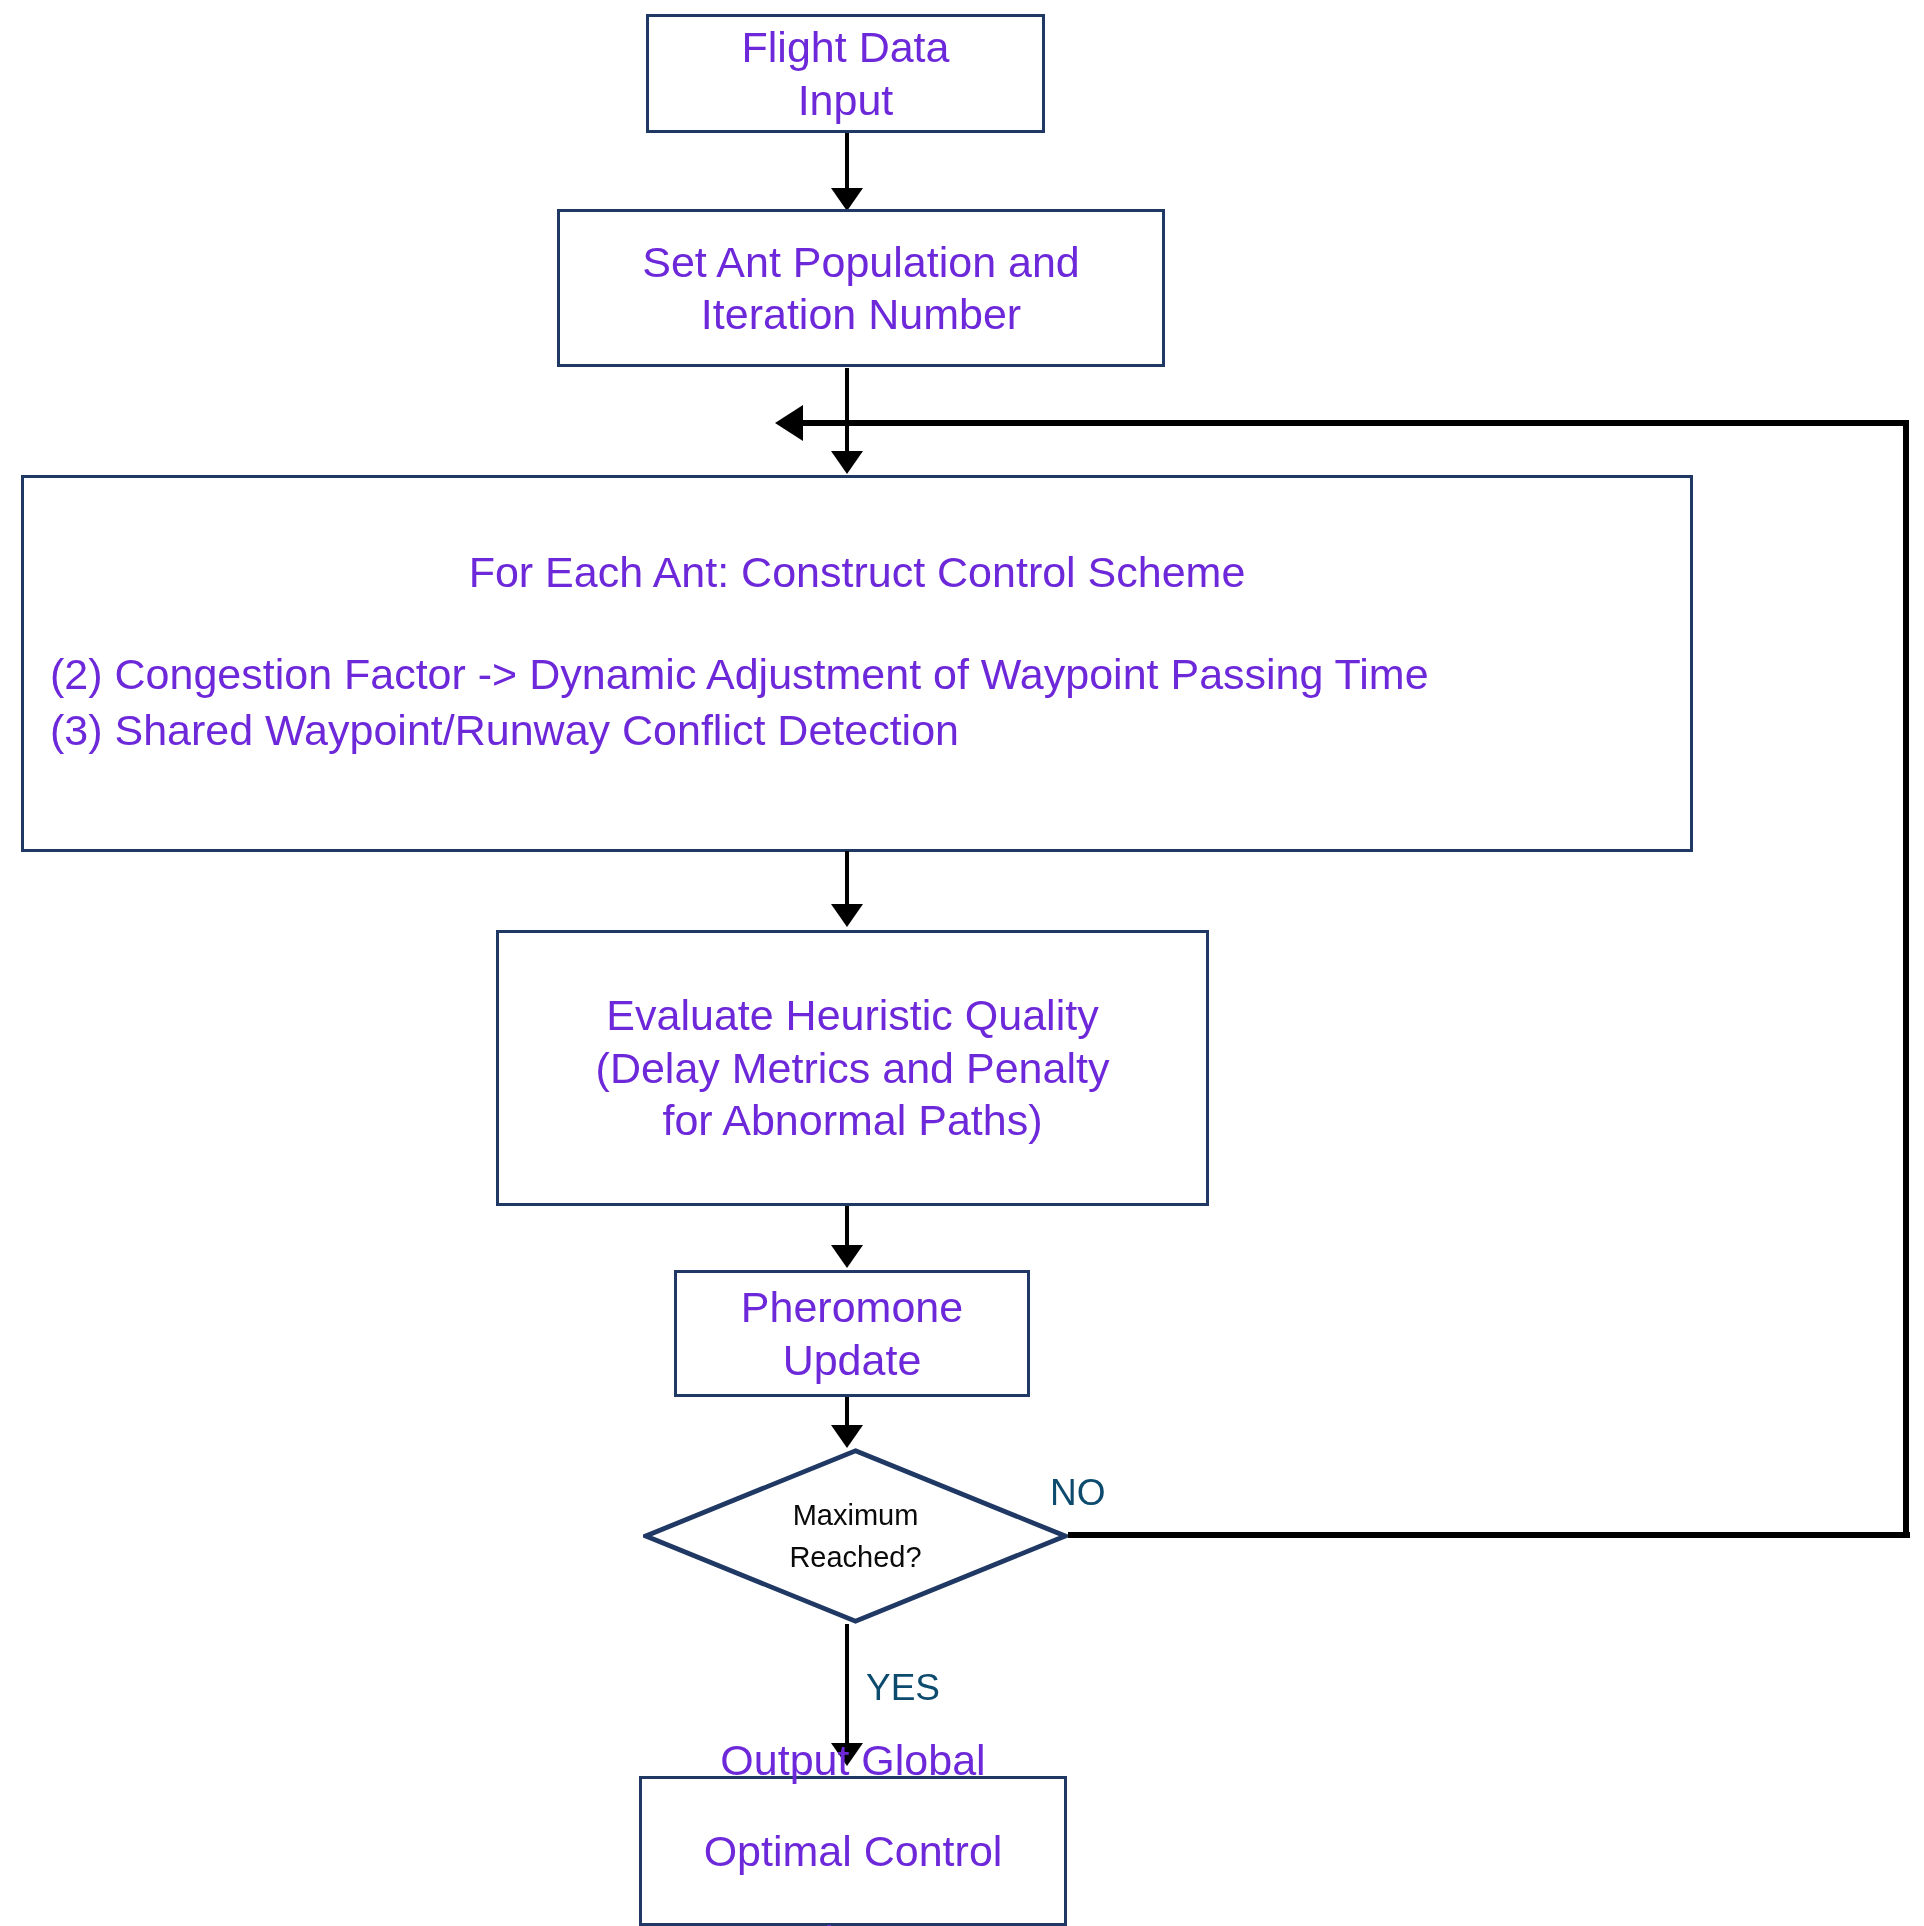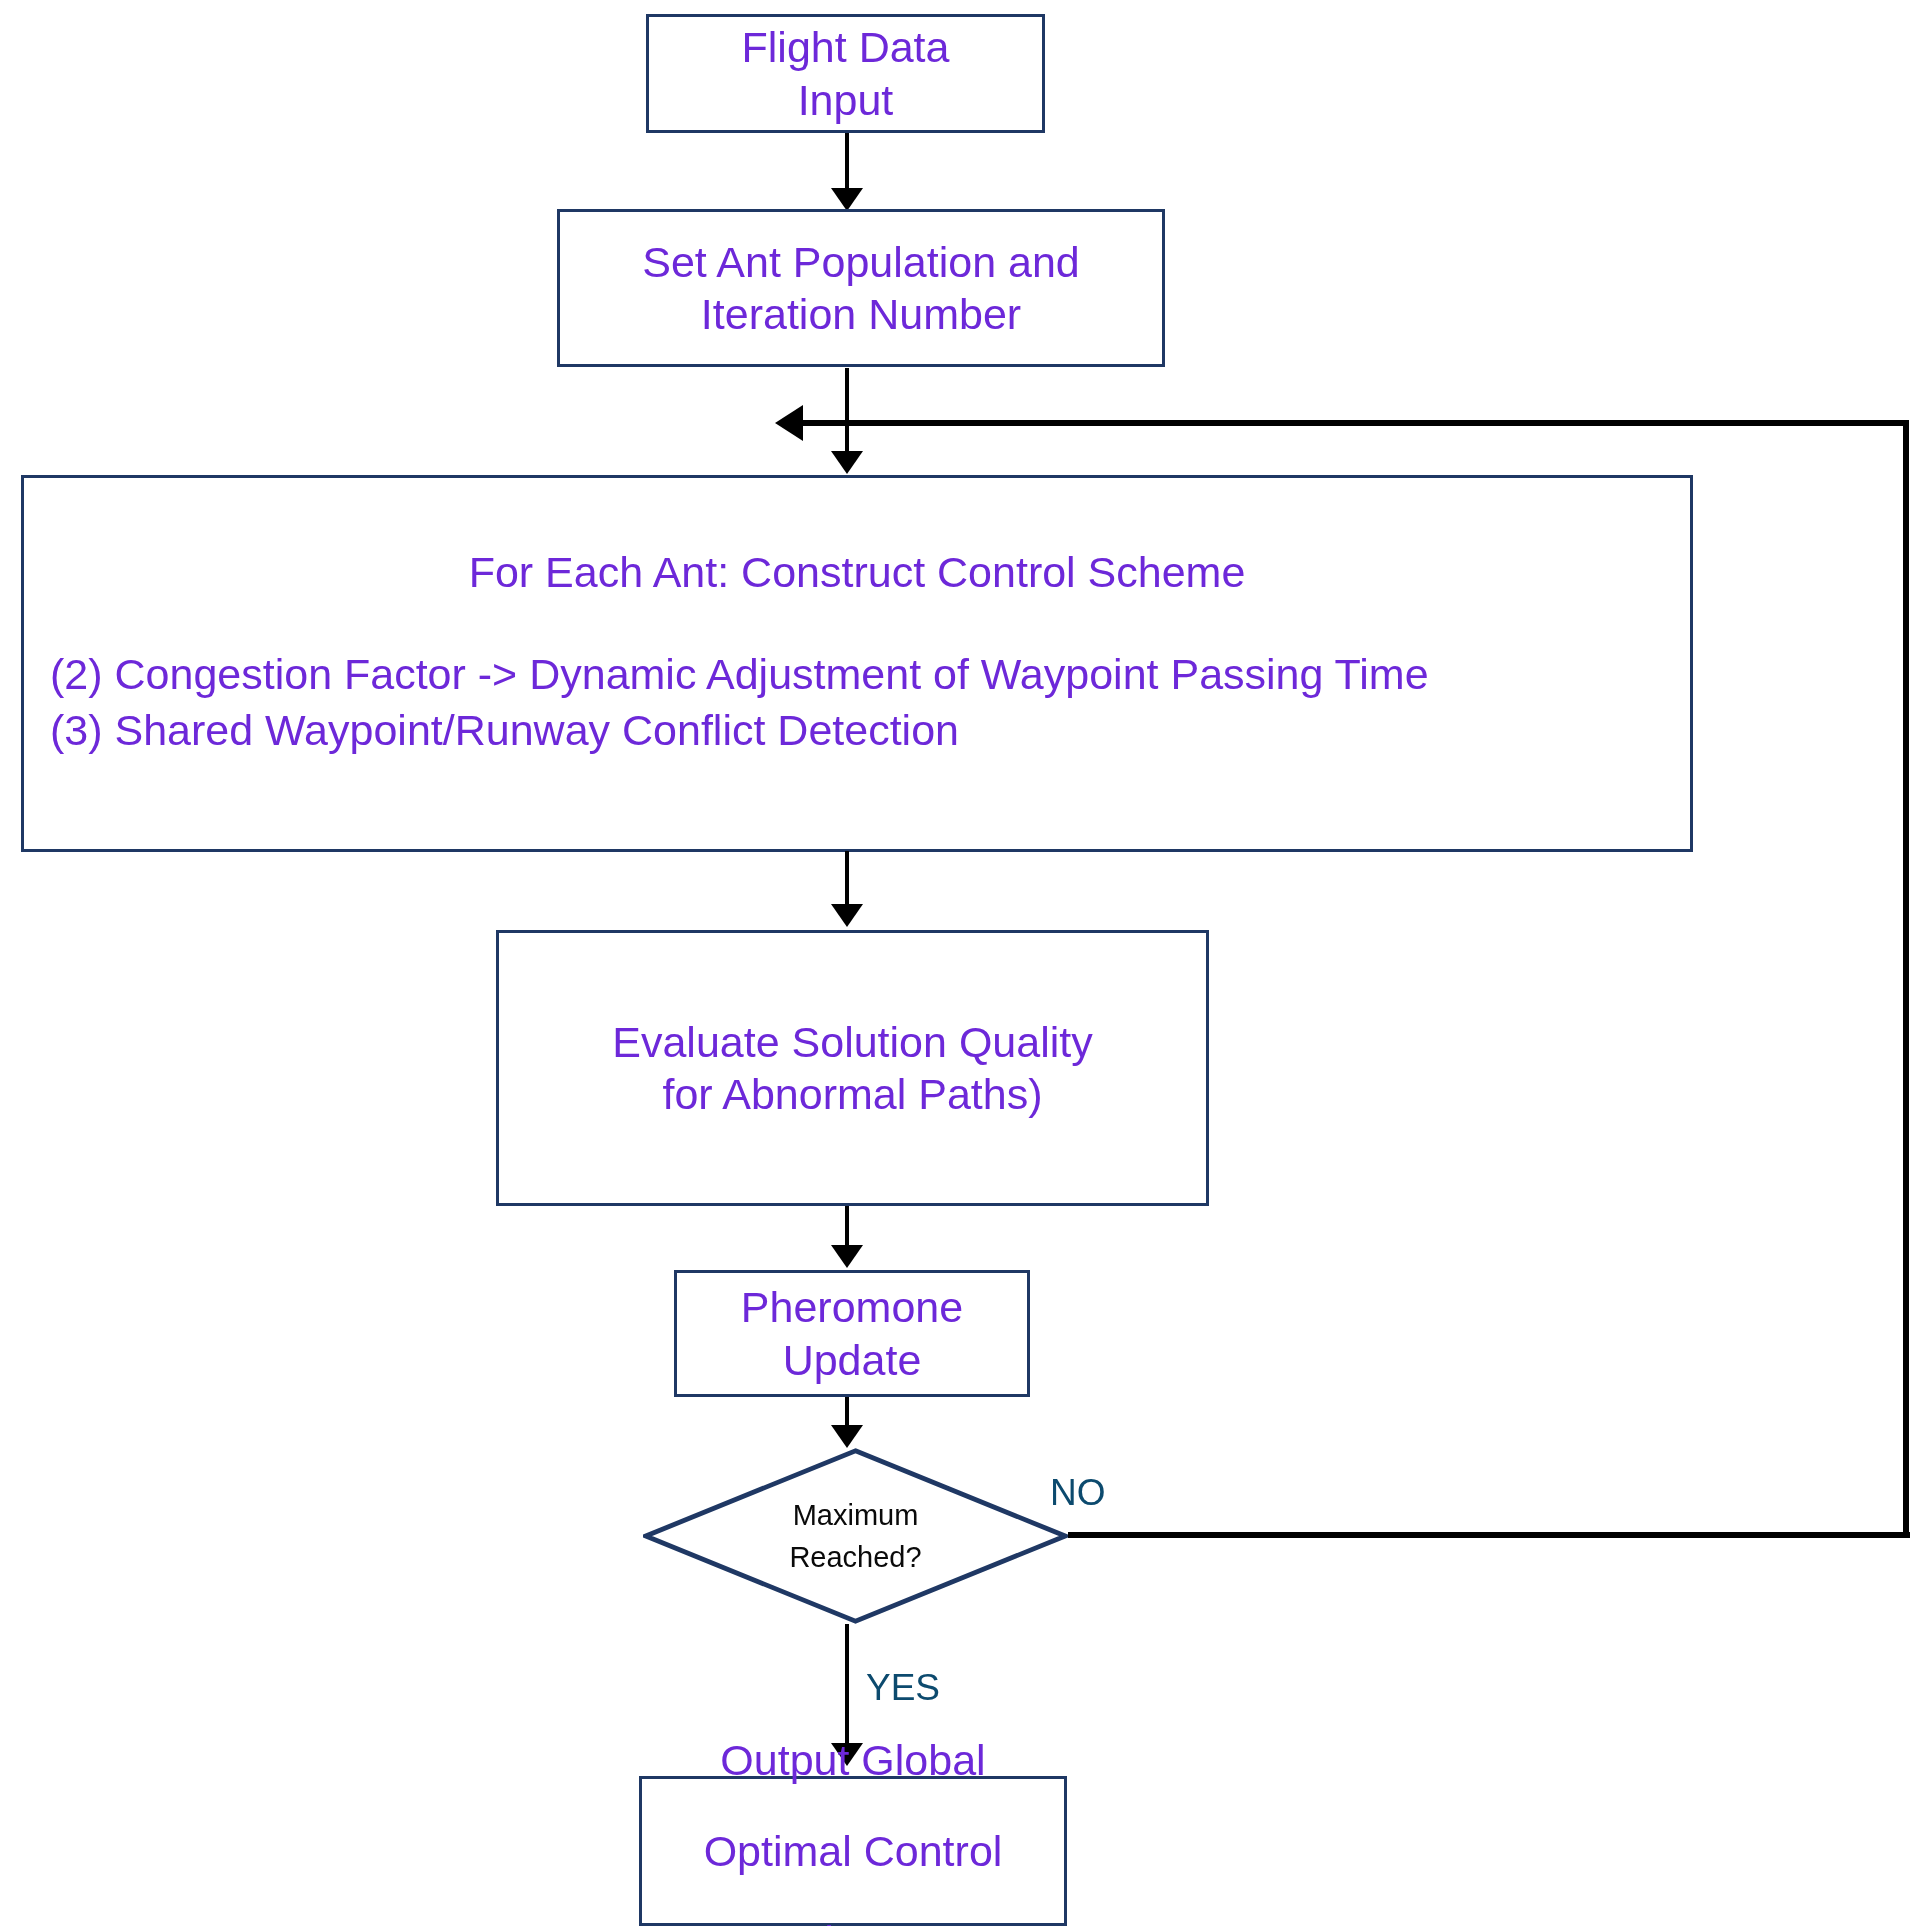"Evaluate Solution Quality" span.line { text: Solution -> Heuristic }
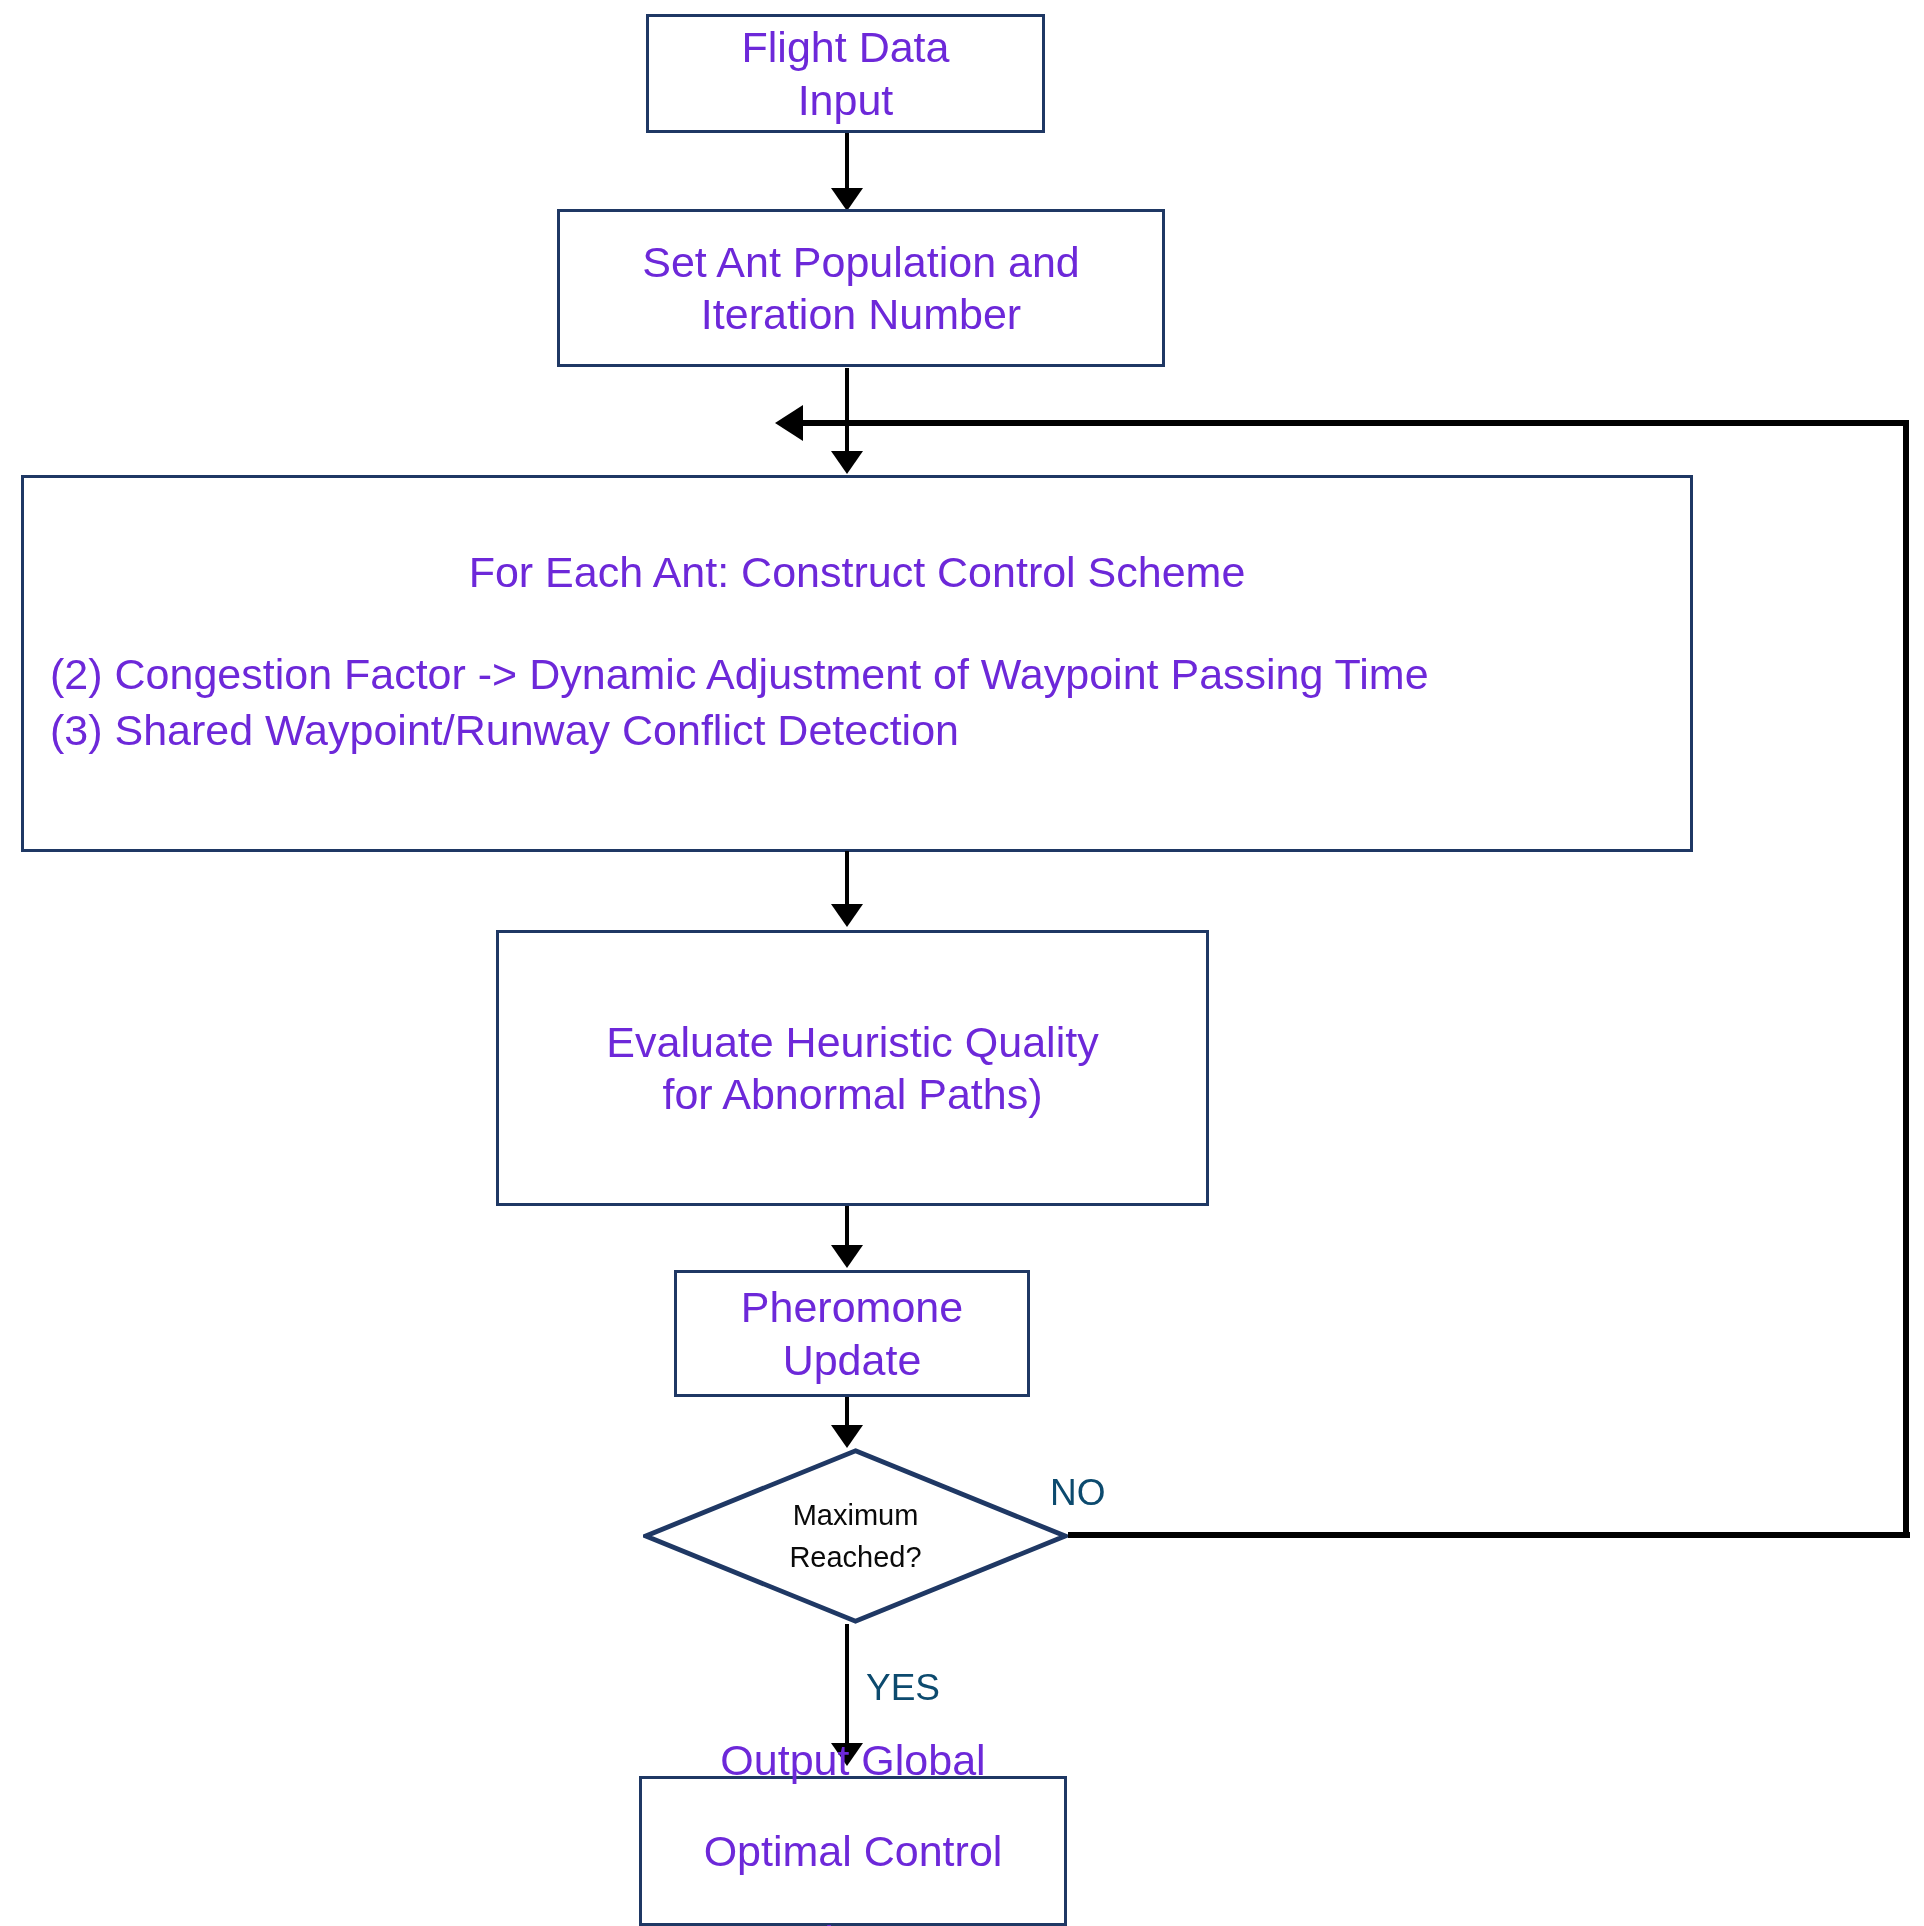"(Delay Metrics and Penalty" span.line { html: none -> <span>(Delay Metrics and Penalty</span> }
